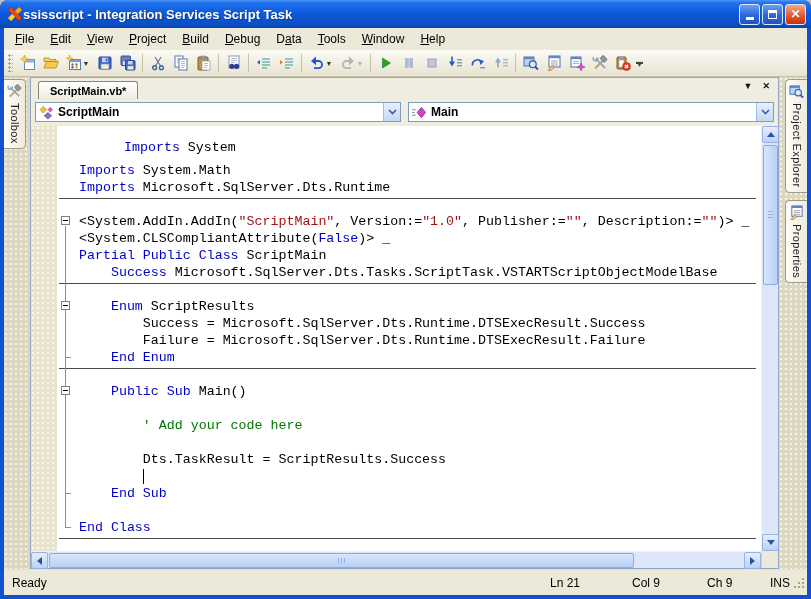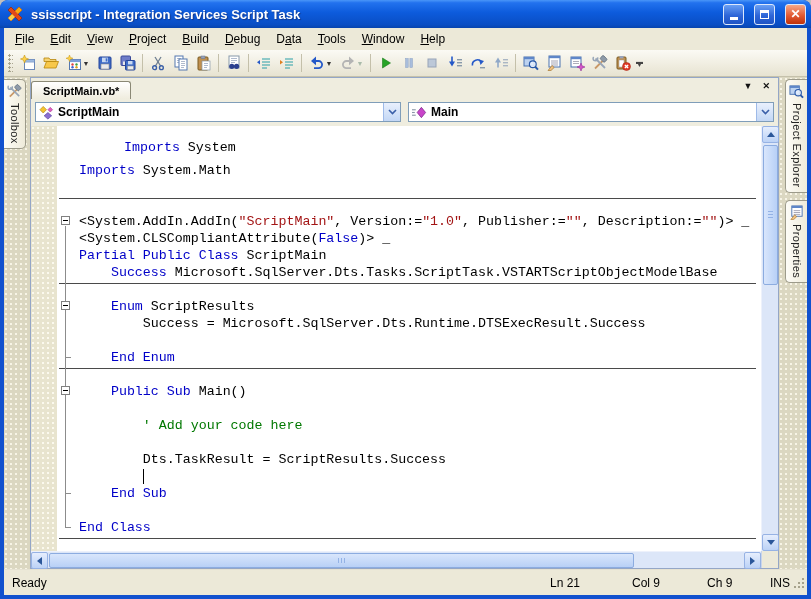"ssisscript - Integration Services Script" .titlebar { gap: 8px -> 0 }
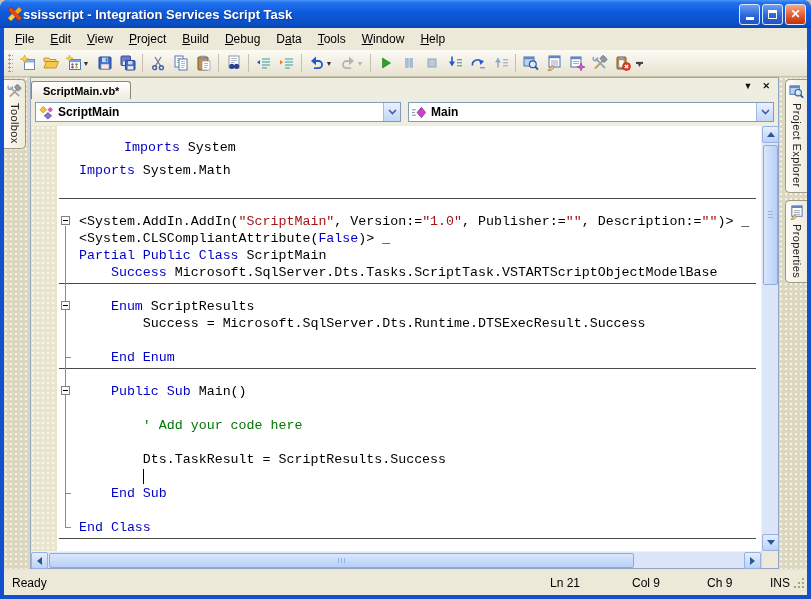"ScriptMain.vb*" .doctab { margin-left: none -> 7px }
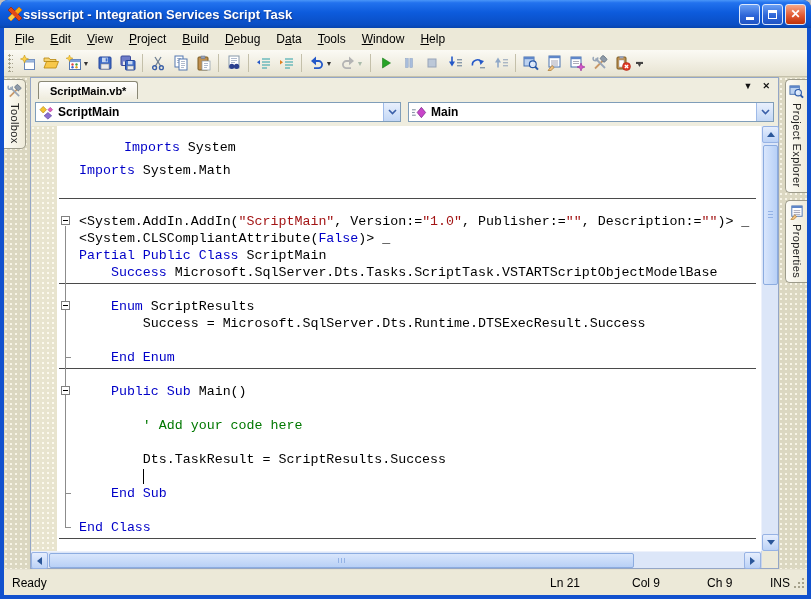"Imports Microsoft.SqlServer.Dts.Runtime" div.ln { html: none -> <div><span>Imports</span><span> Microsoft.SqlServer.Dts.Runtime</span></div> }
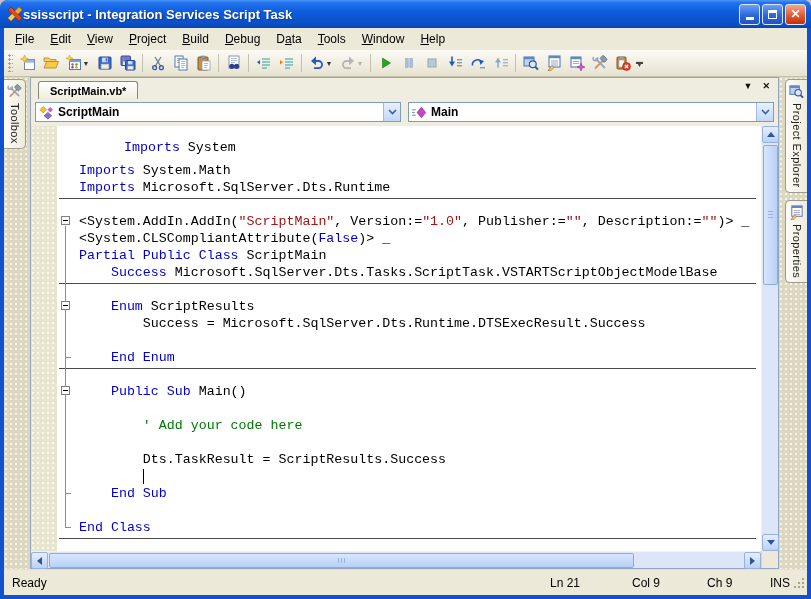"Failure =" div.ln { html: none -> <div><span> Failure = Microsoft.SqlServer.Dts.Runtime.DTSExecResult.Failure</span></div> }
